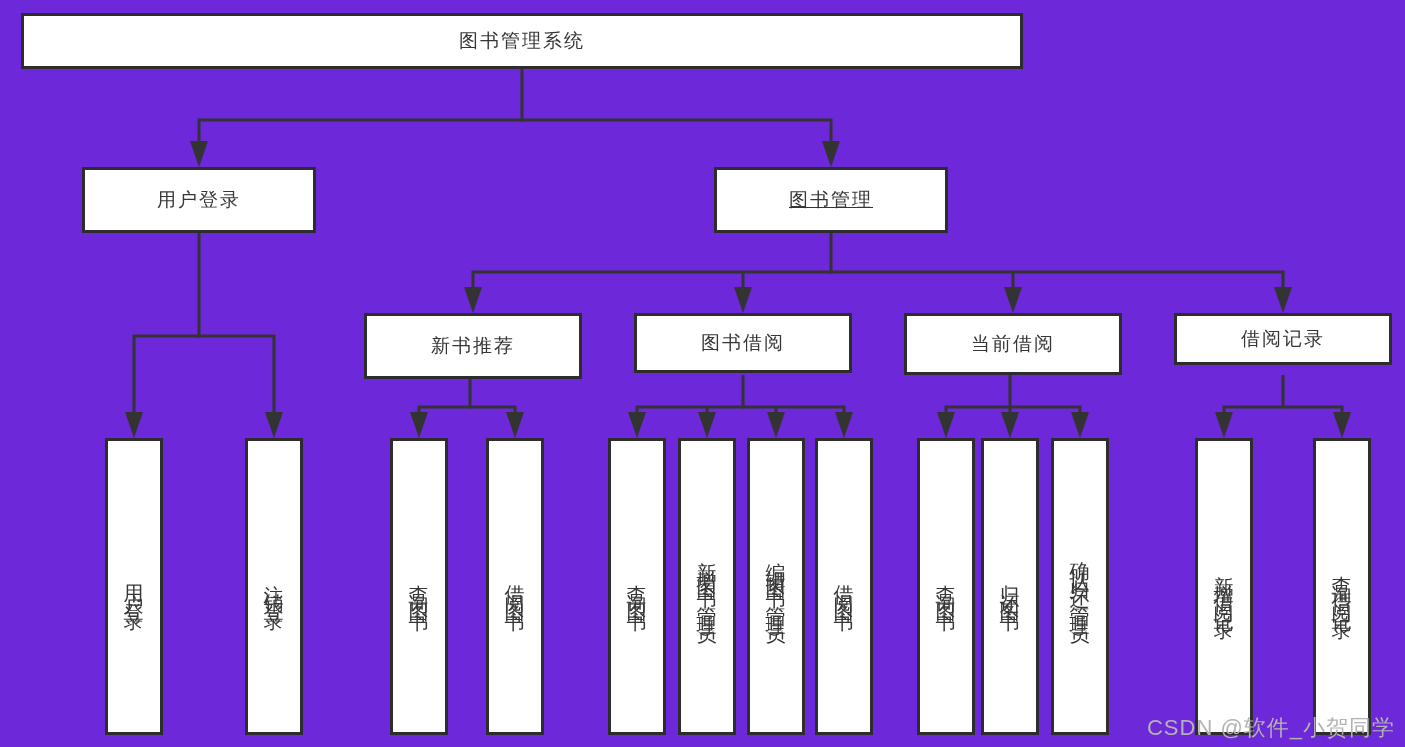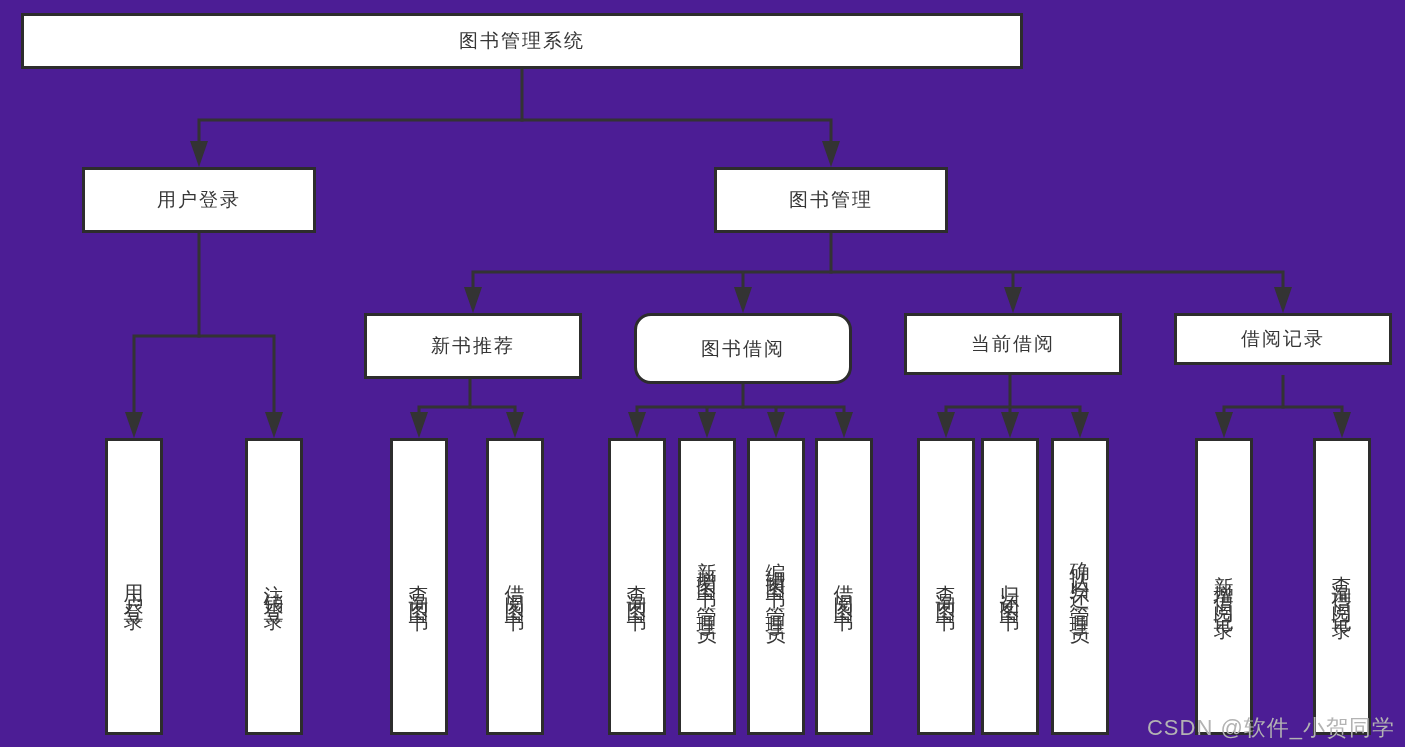"图书管理系统" .canvas { background: #4c1d95 -> #6d28d9 }
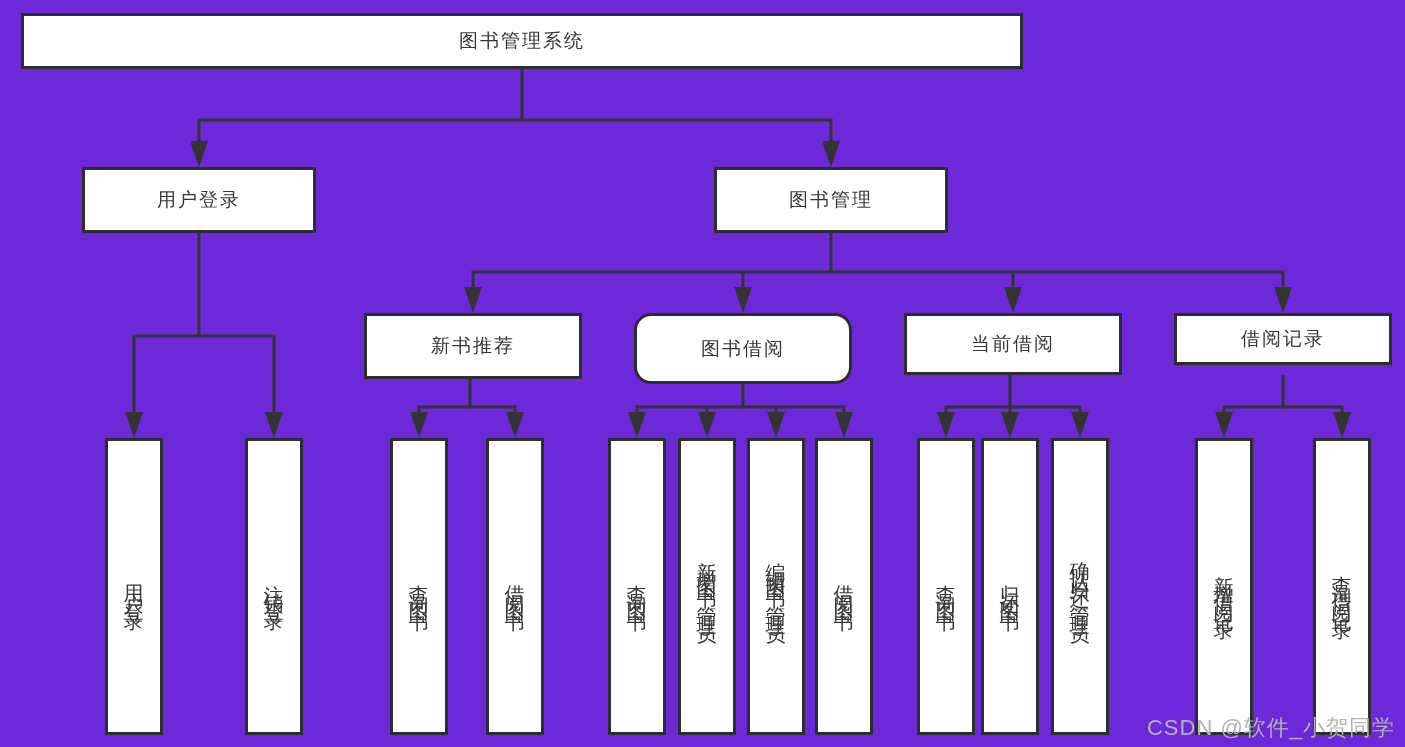"图书管理" div.box { text-decoration: none -> underline }
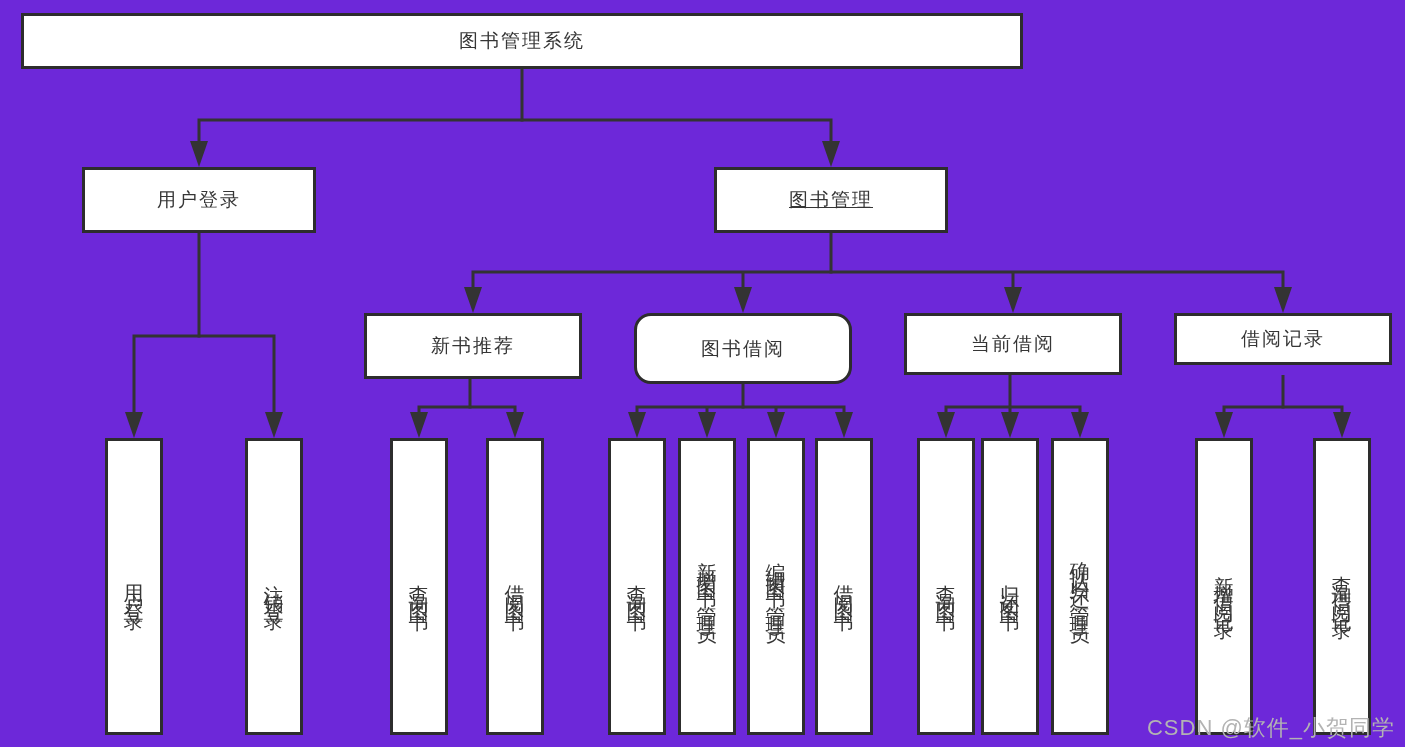"图书借阅" div.box { border-radius: 17px -> none; height: 71px -> 60px }
